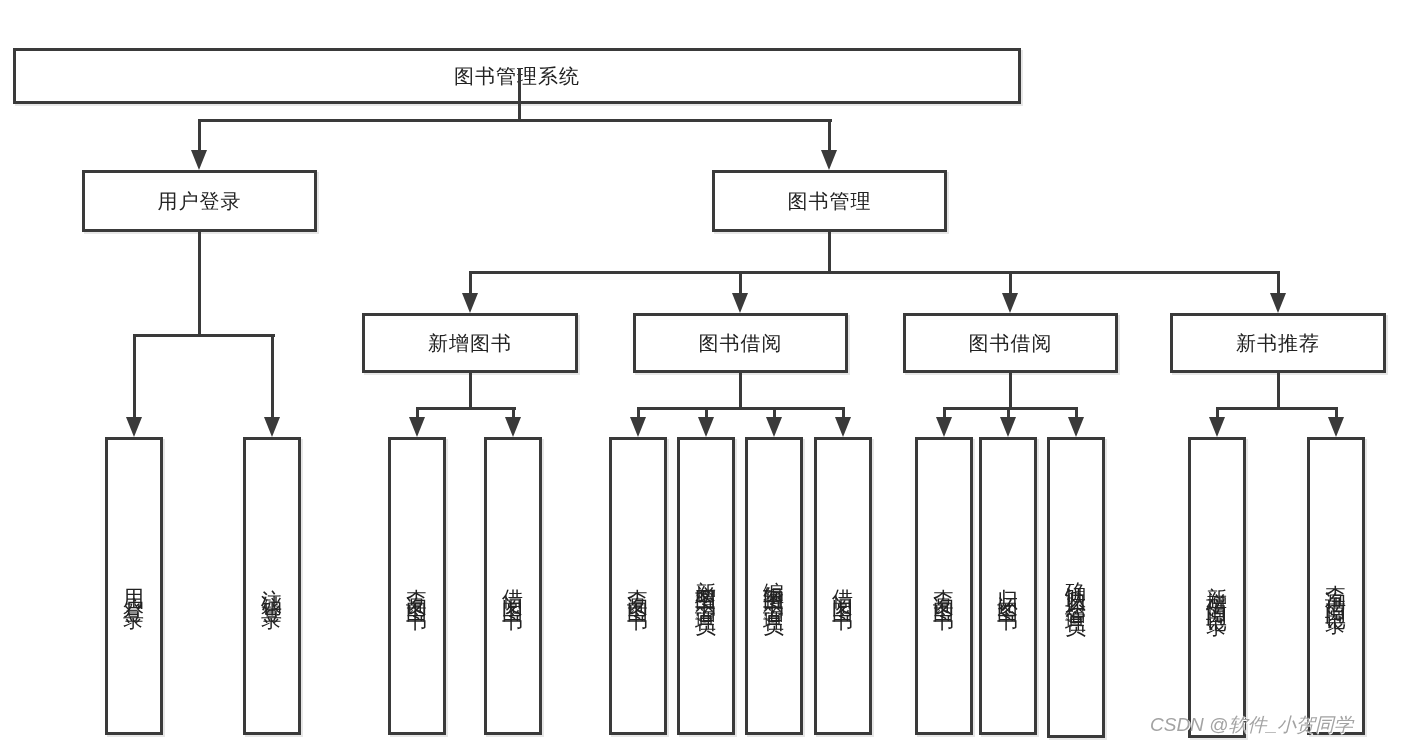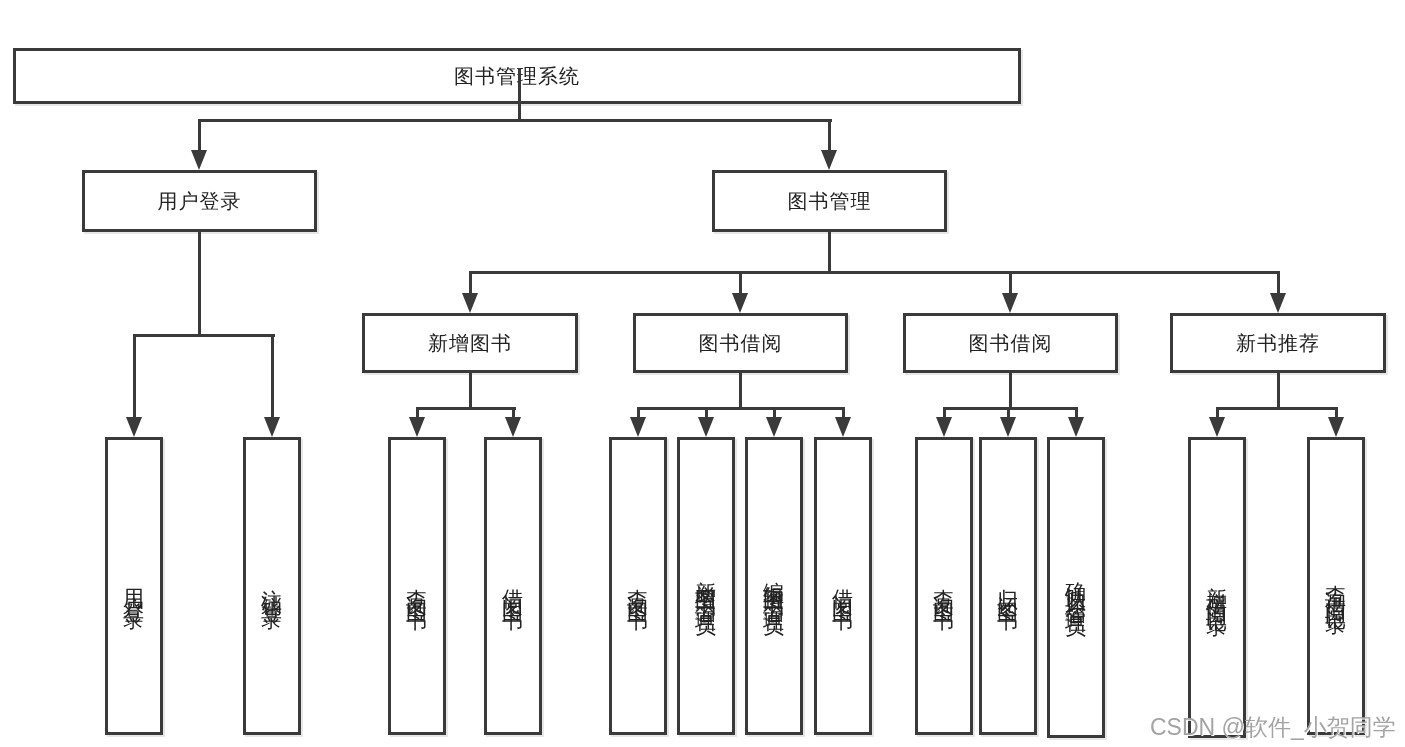"CSDN @软件_小贺同学" .watermark { font-size: 23px -> 19px; font-style: none -> italic }
